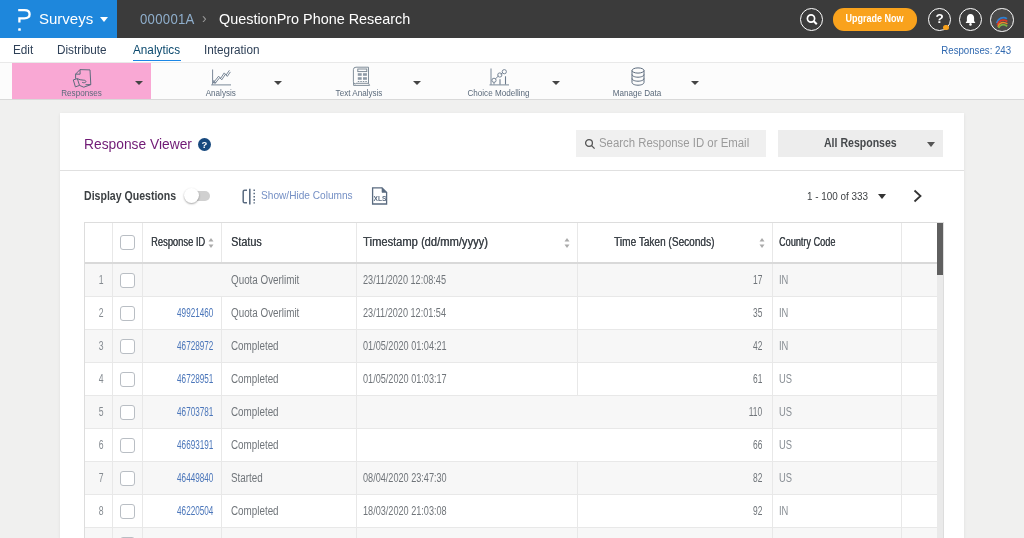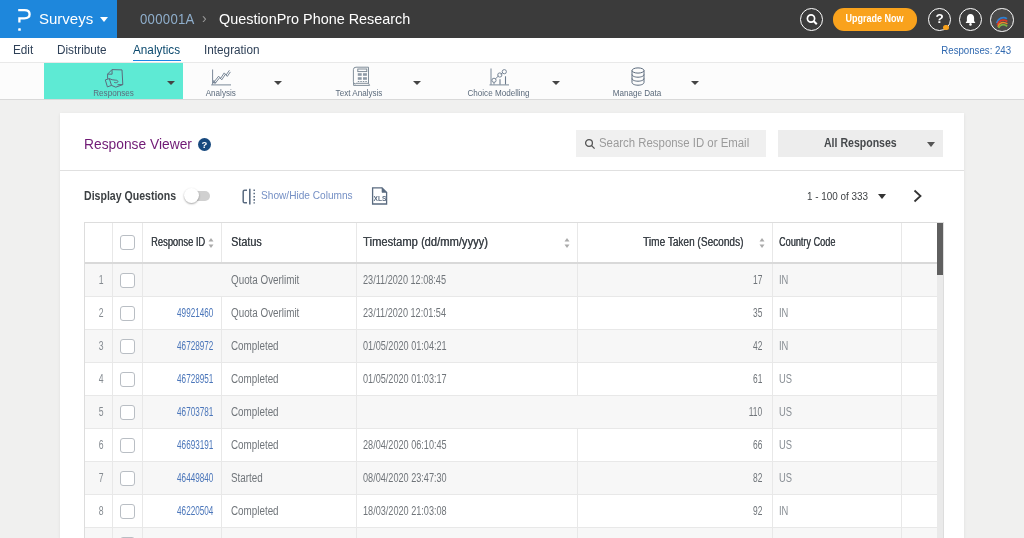"Responses" .tab.active { background: #5eead4 -> #f9a8d4; margin-left: 32px -> none }
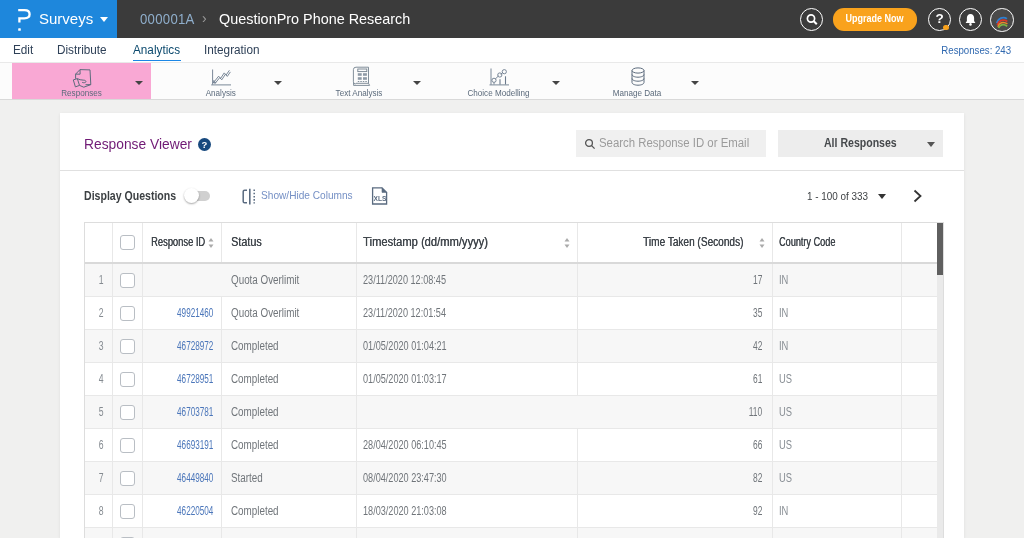"Time Taken (Seconds)" div.cell { text-align: right -> center }
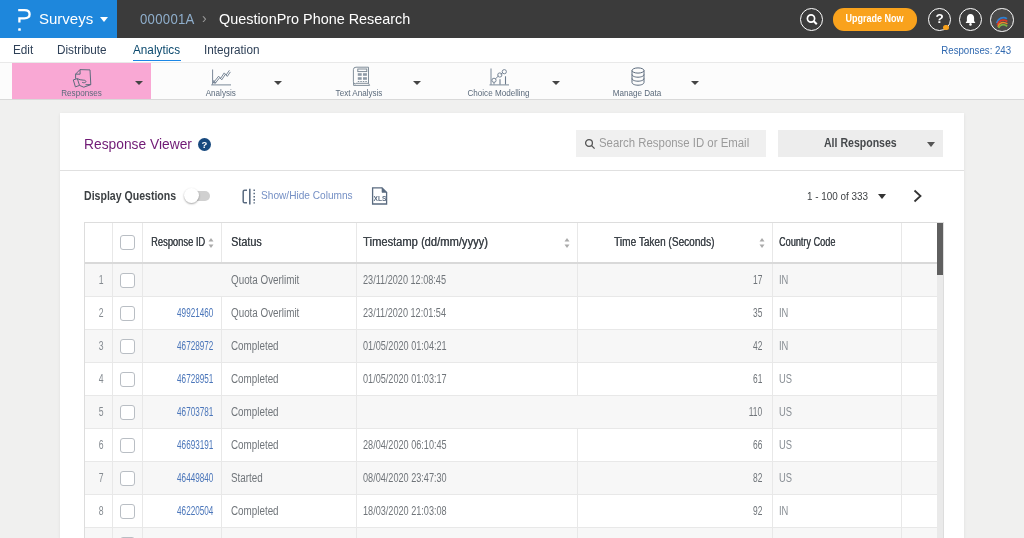"28/04/2020 06:10:45" div.cell { html: <div><span>28/04/2020 06:10:45</span></div> -> none }
